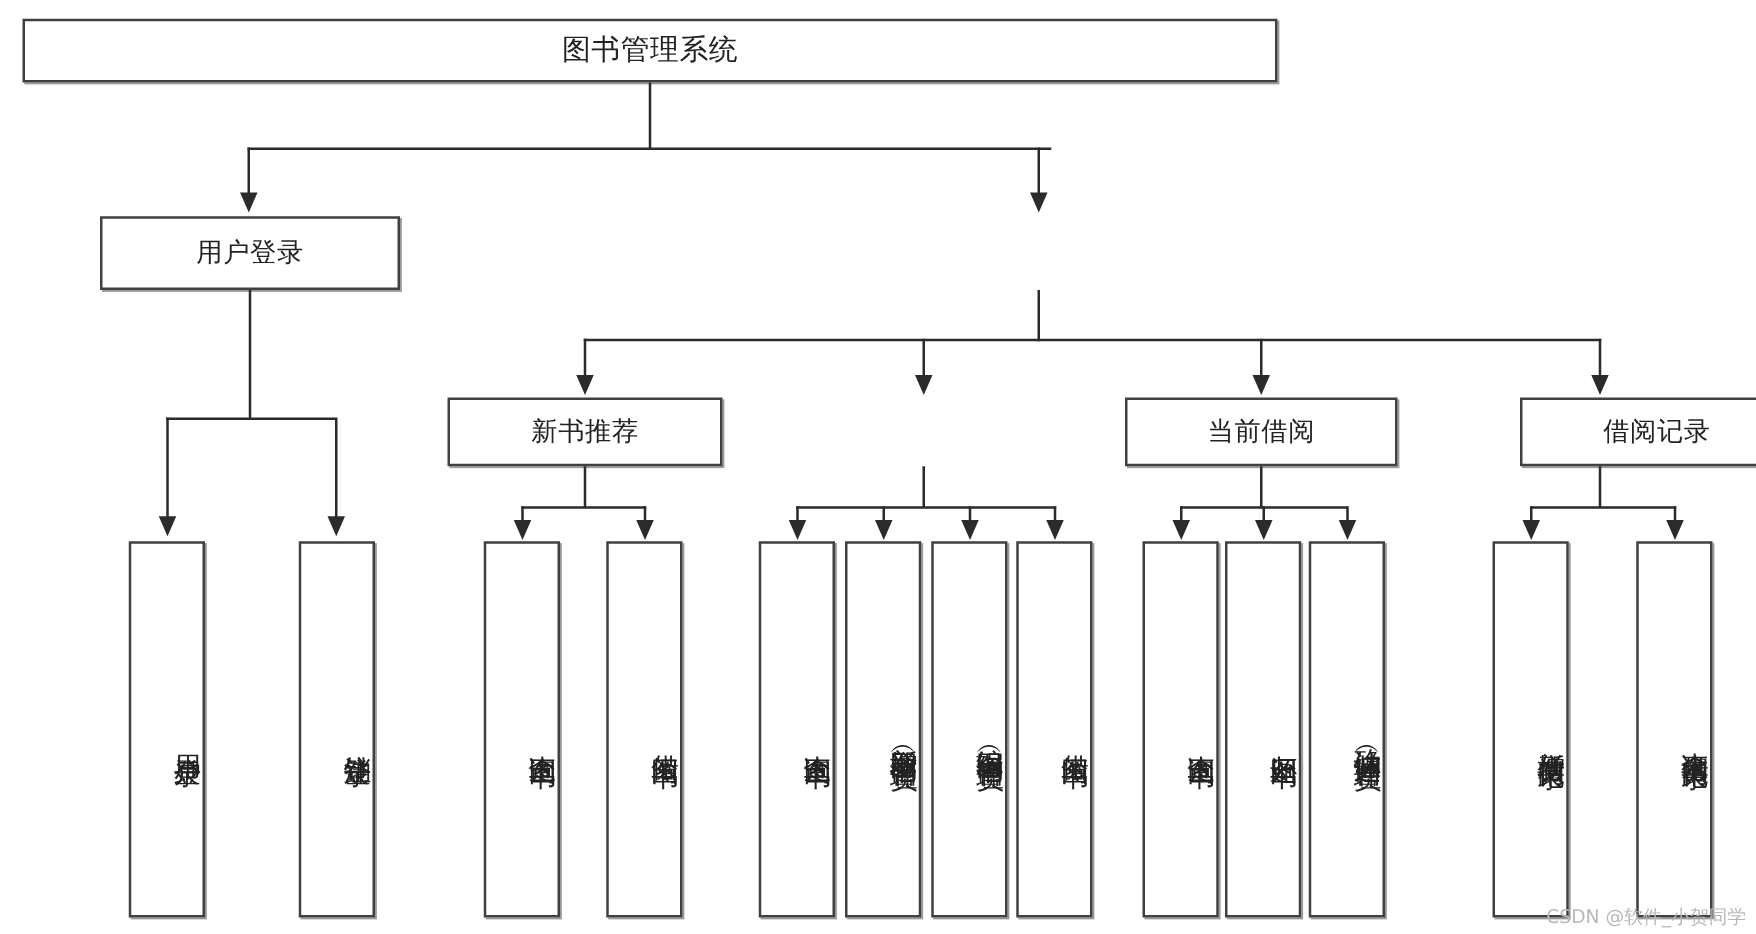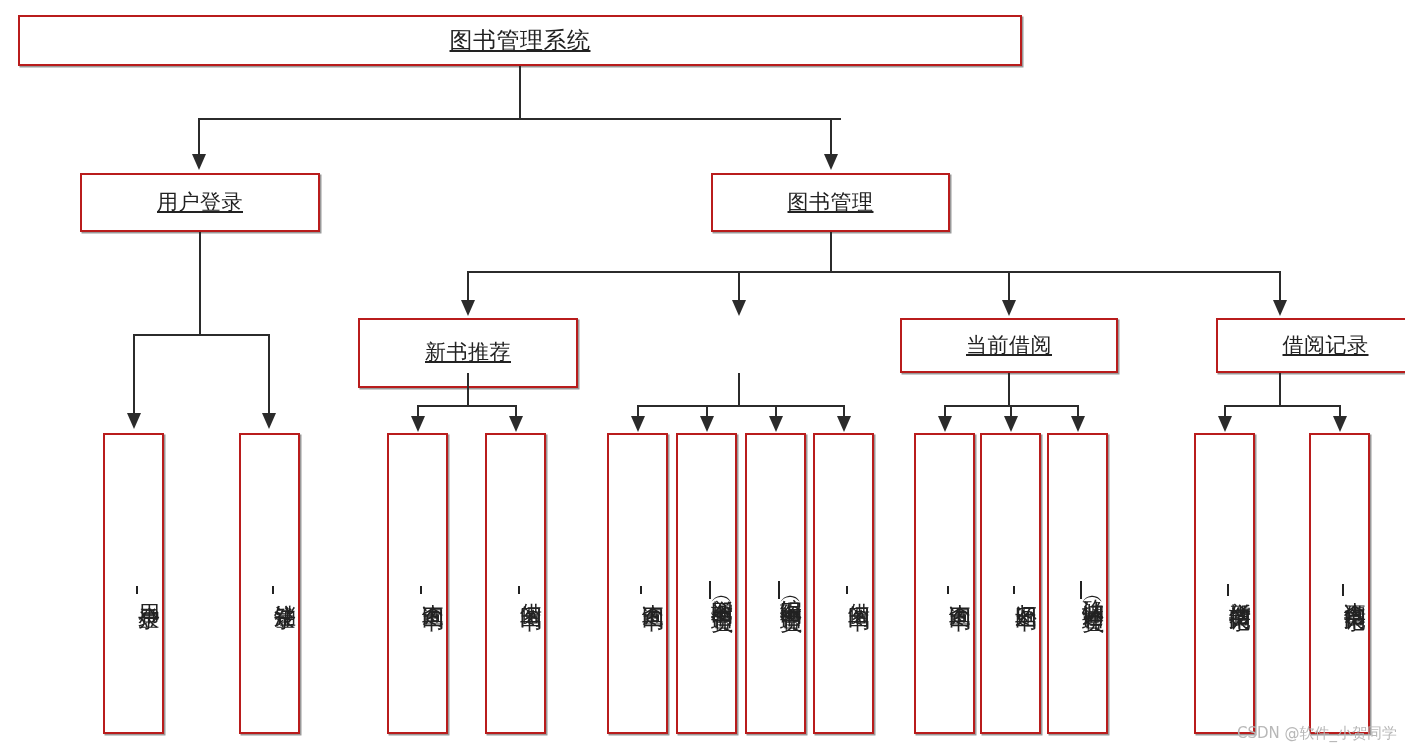"图书管理系统" .node { border: 2px solid #b91c1c -> 2px solid #404040; text-decoration: underline -> none }
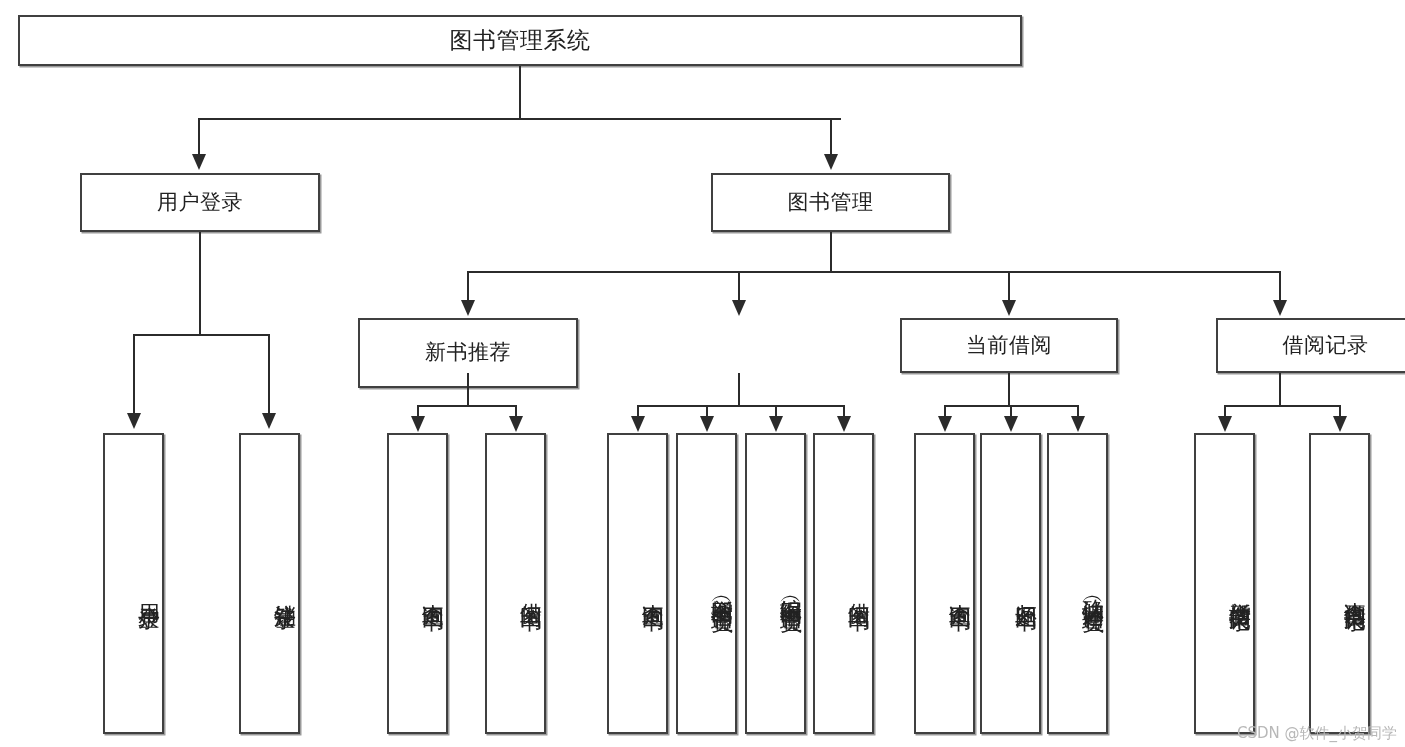"图书管理" div.node { html: <div> <span>图书管理</span> </div> -> none }
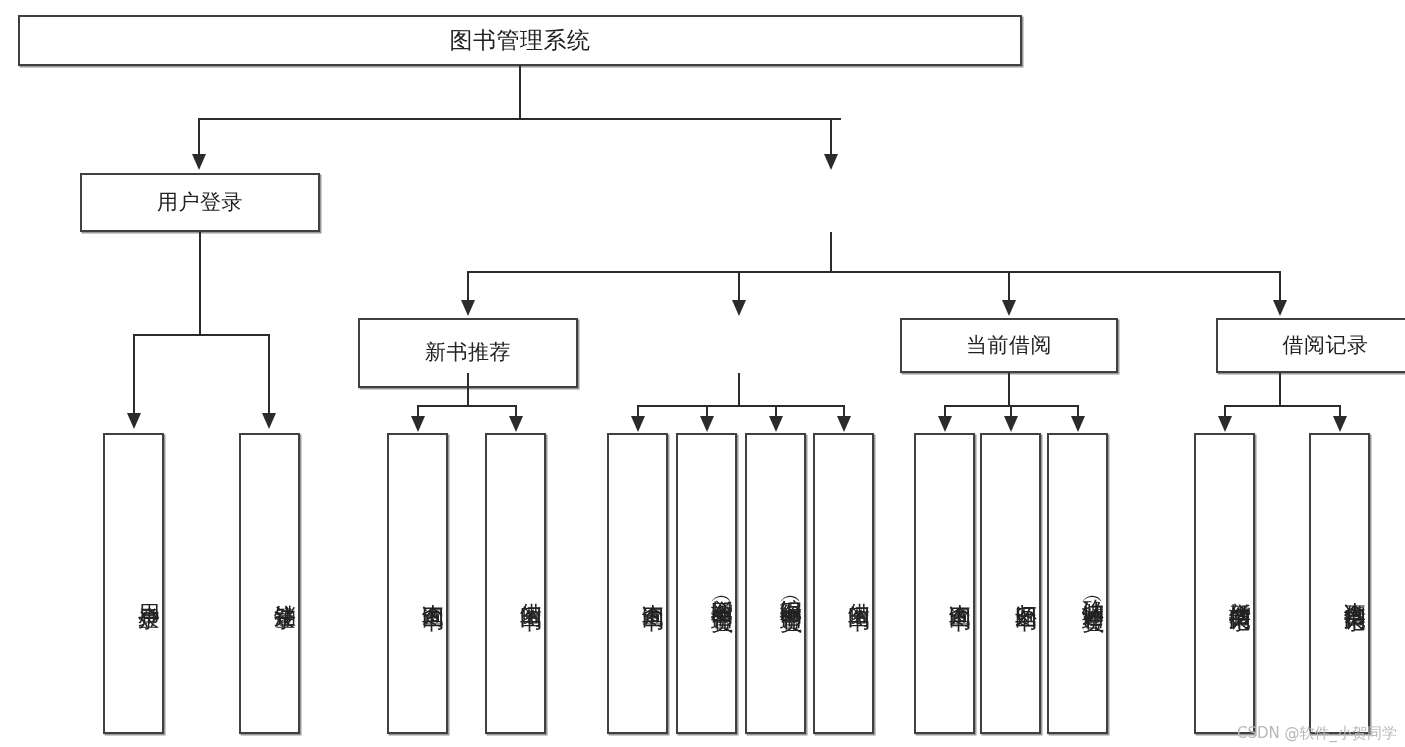"新书推荐" div.node { height: 70px -> 55px }
